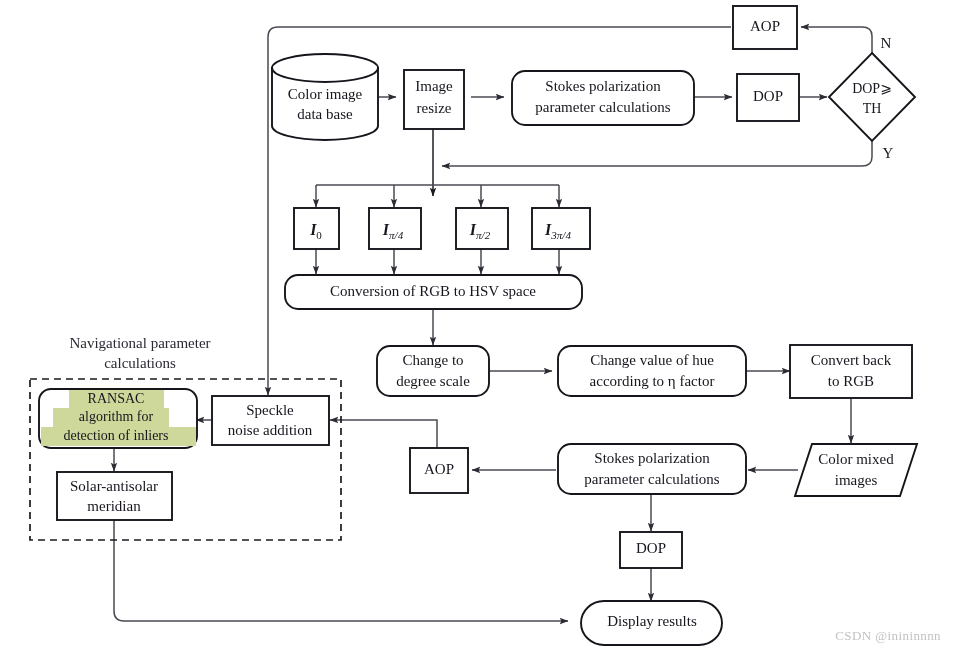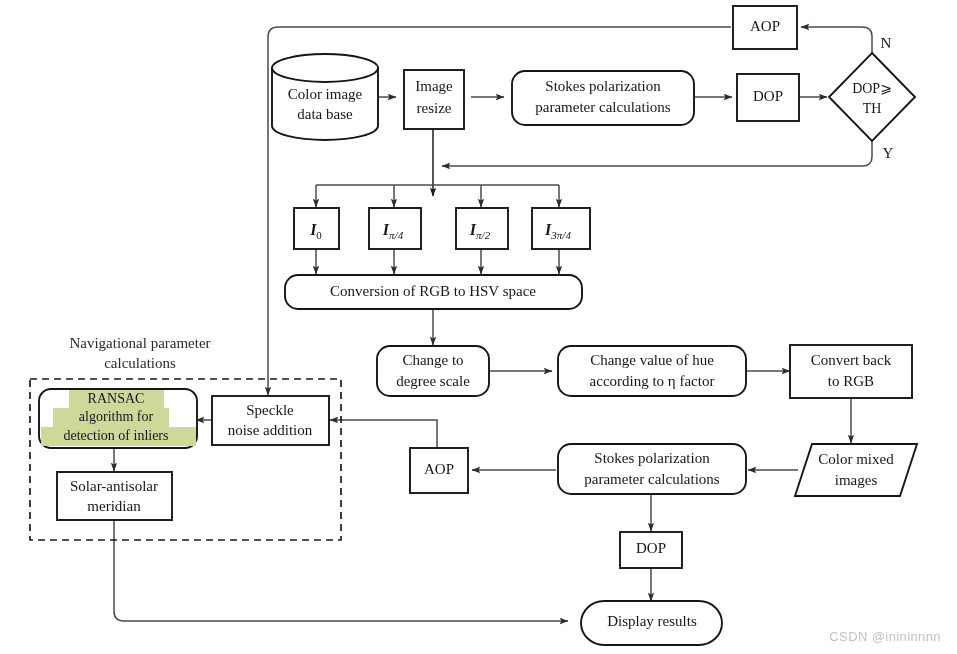"CSDN @inininnnn" .watermark { font-family: Liberation Sans, sans-serif -> Liberation Serif, serif }
